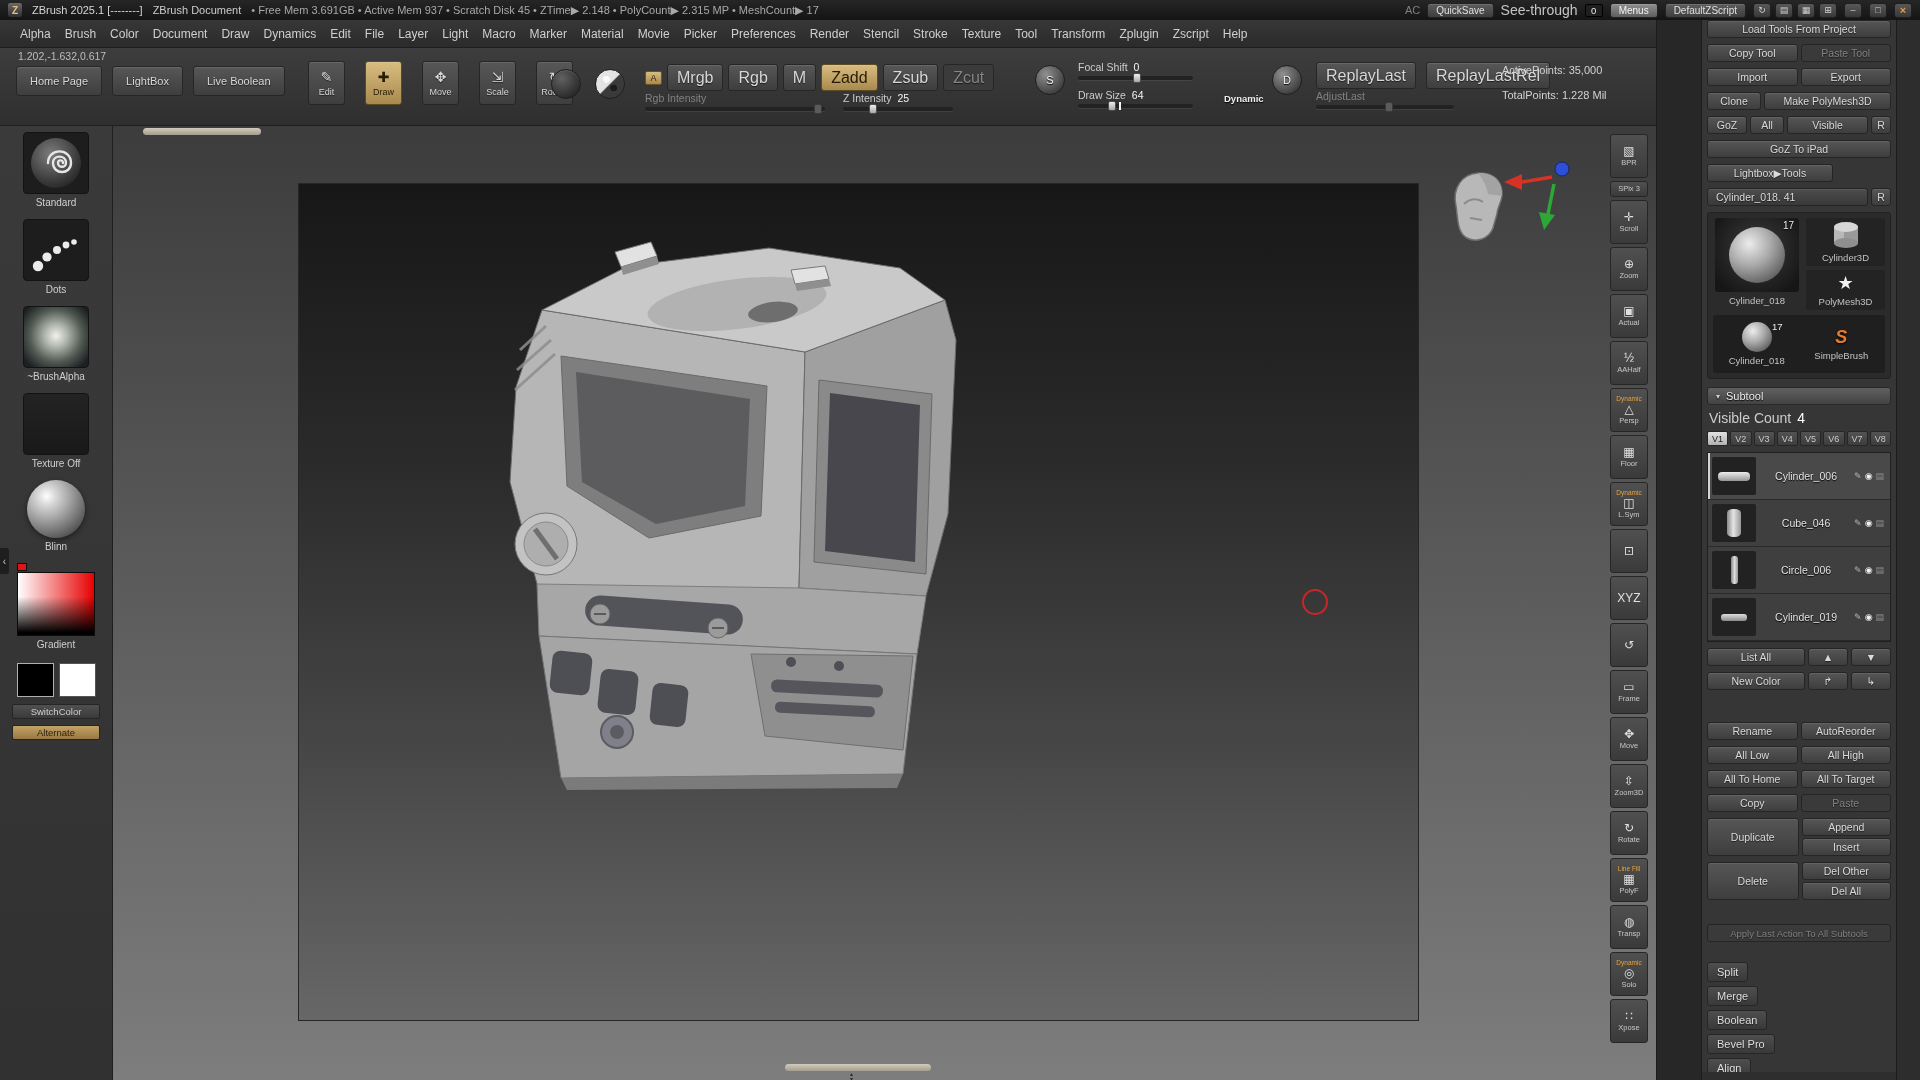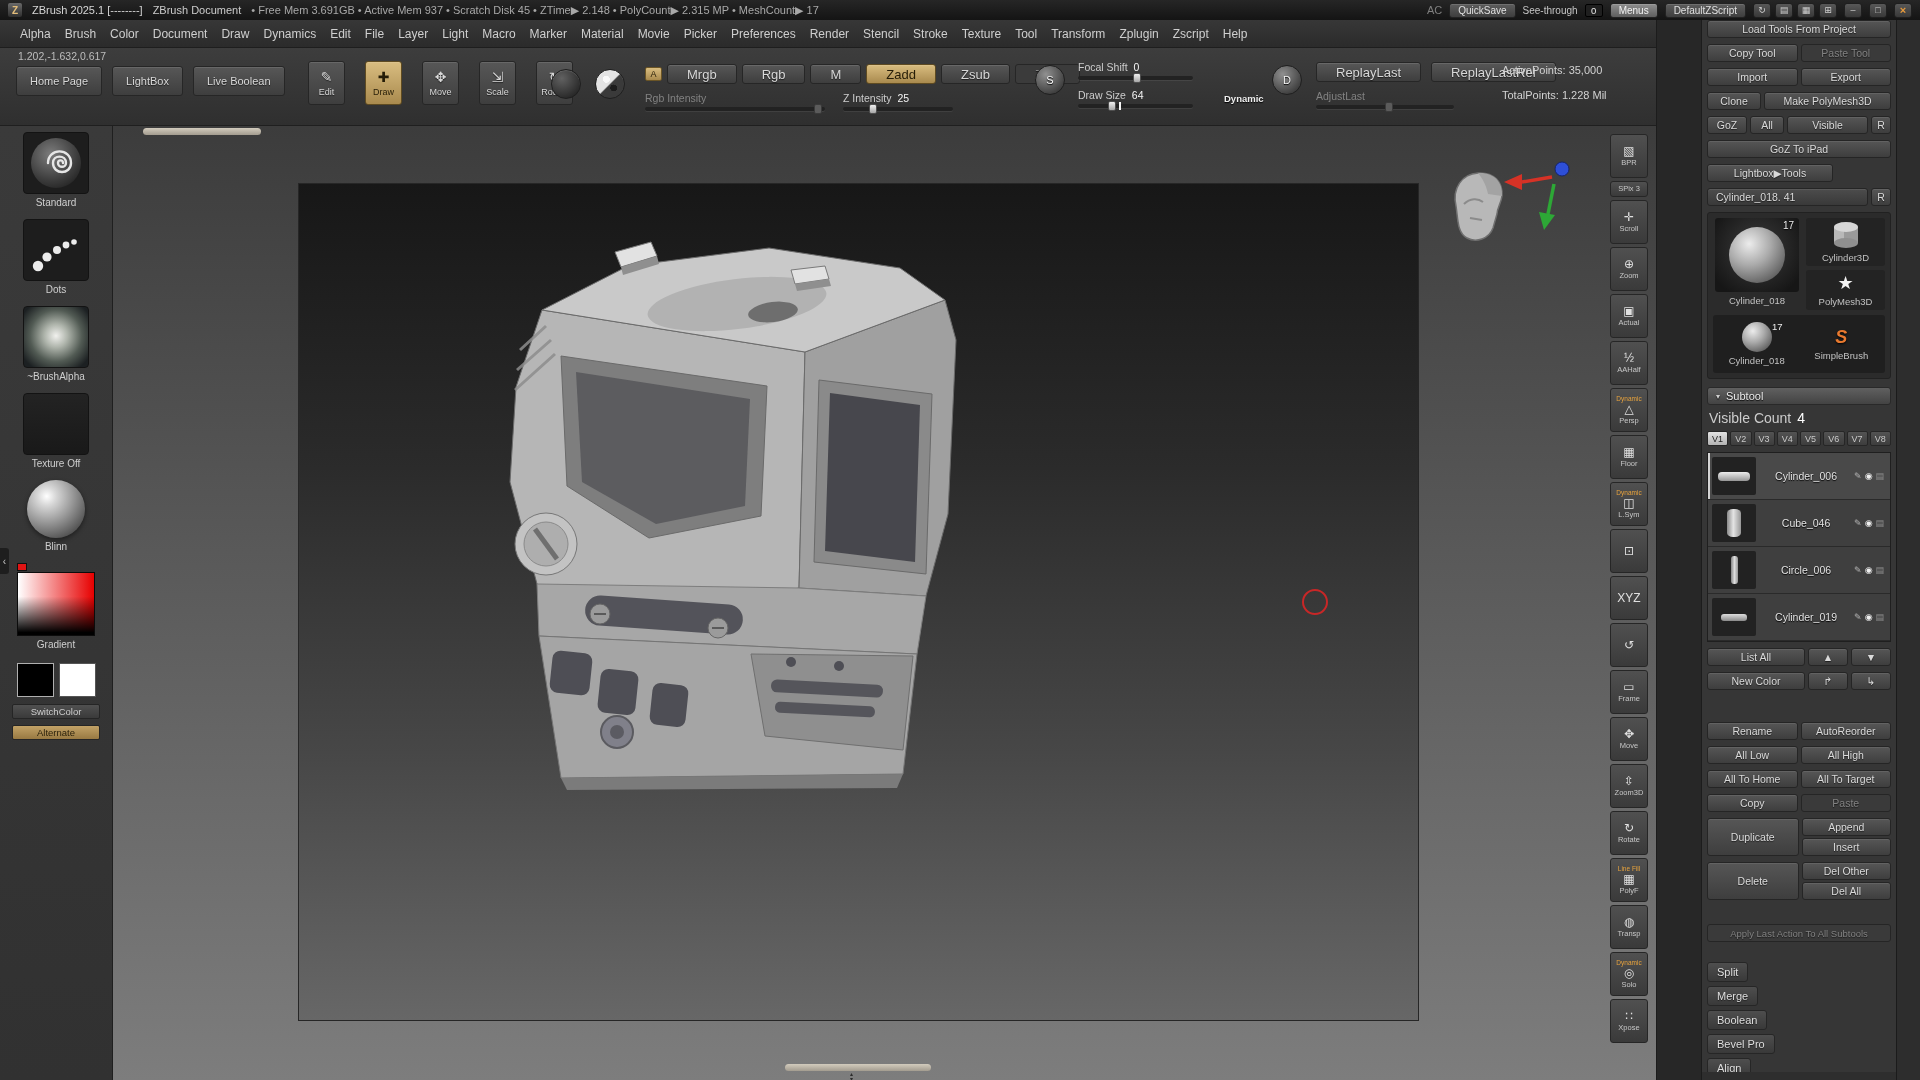"See-through" .tb-see { font-size: 10px -> 14px }
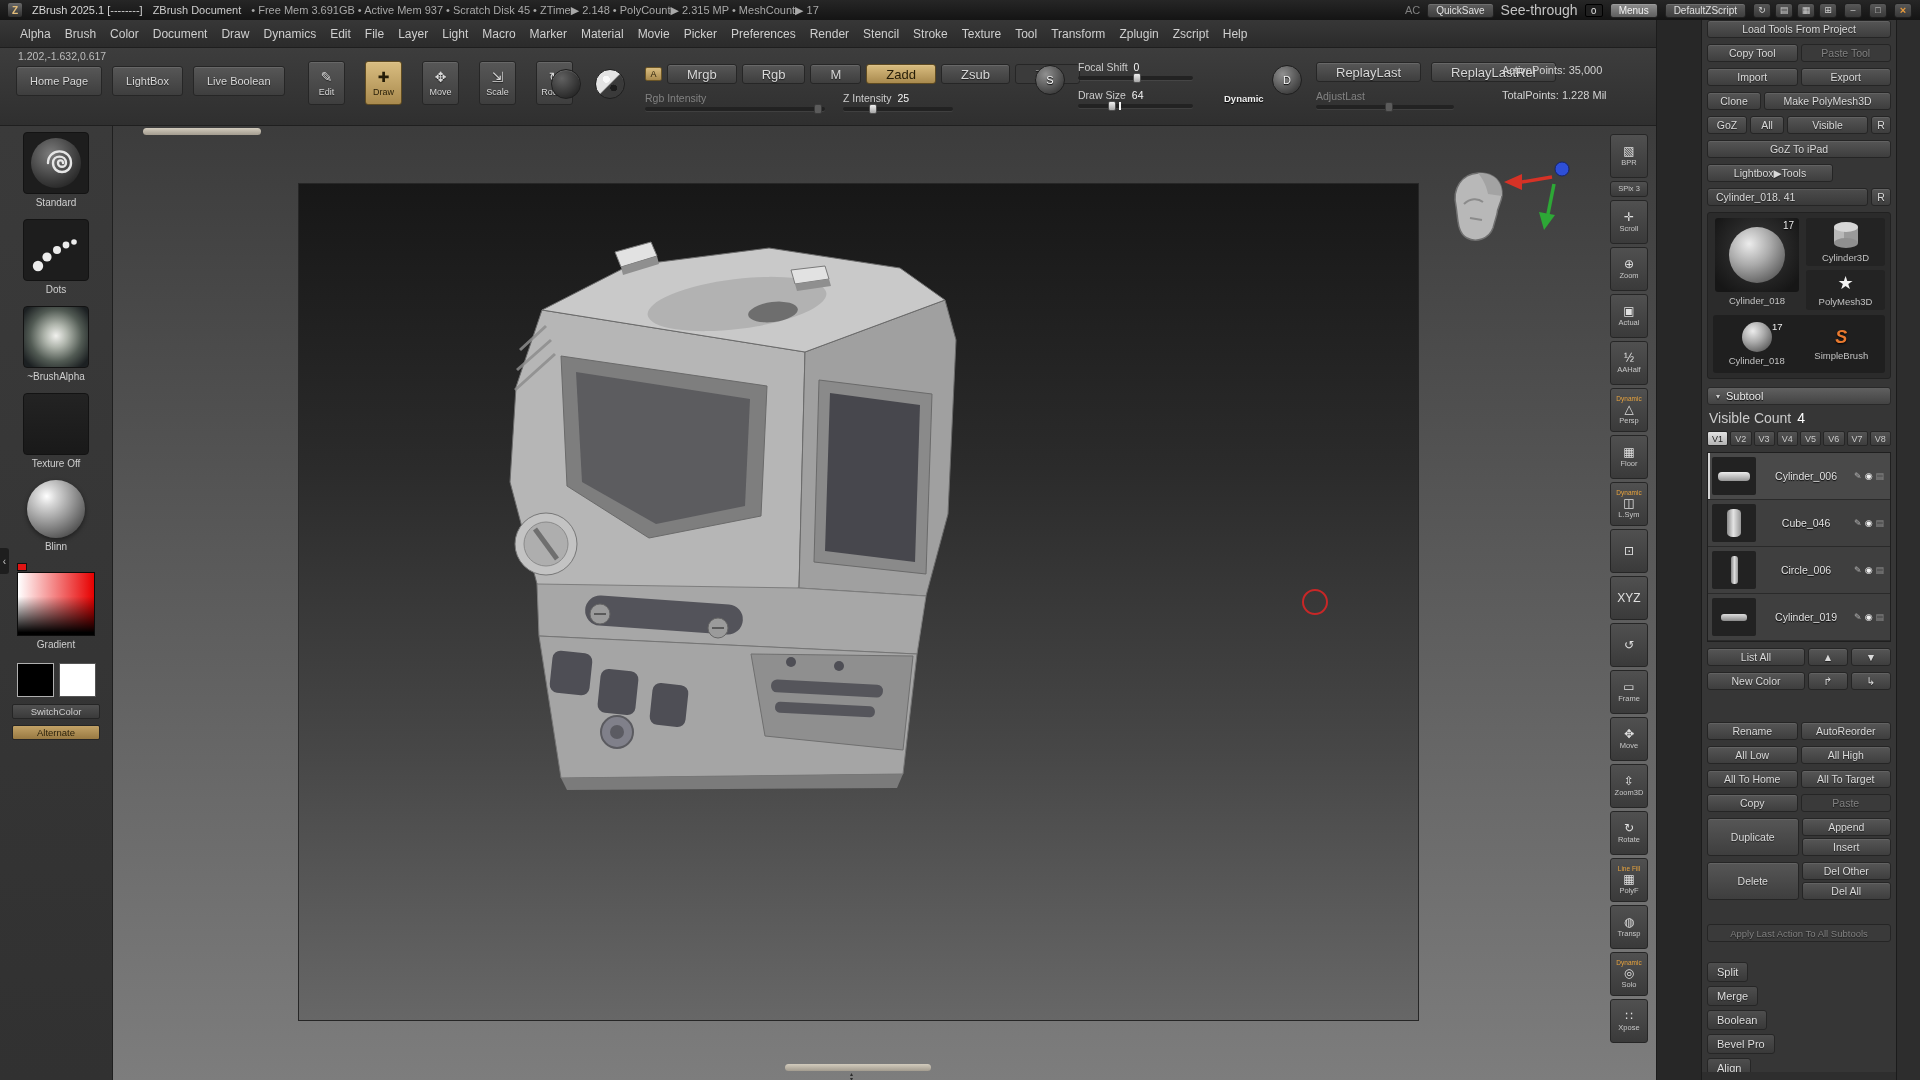"Mrgb" .zbtn-sm { font-size: 13px -> 16px; height: 20px -> 27px; padding: 0 19px -> 0 9px }
